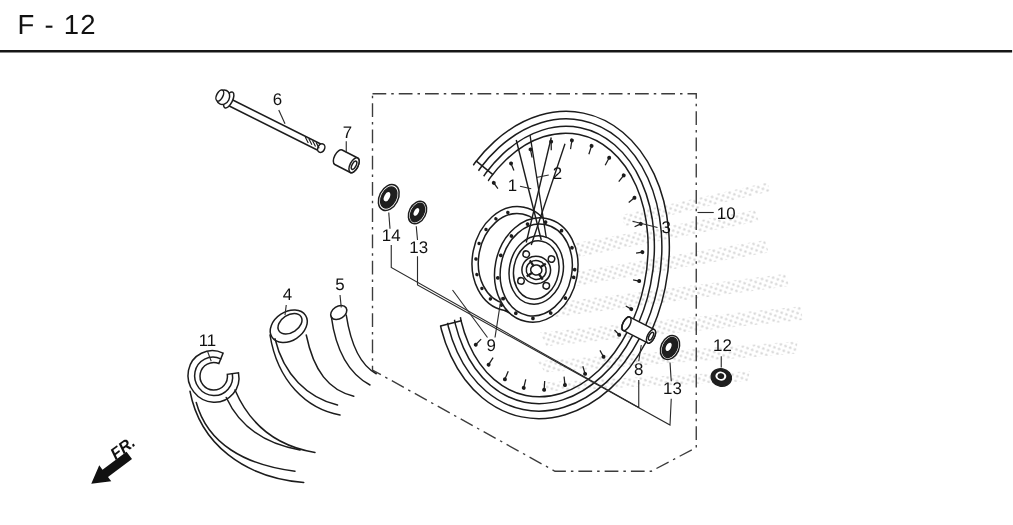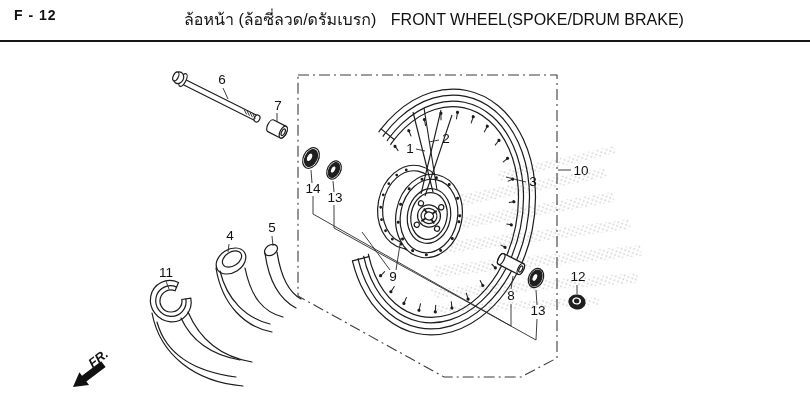"F - 12" .hdr .code { font-size: 14px -> 22px; font-weight: bold -> normal }
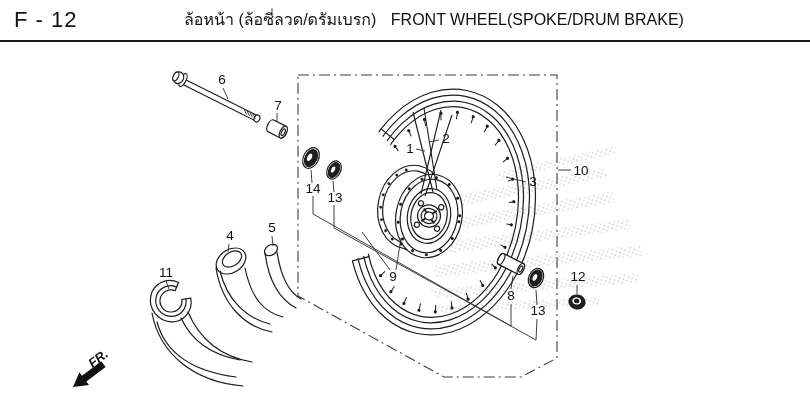"ล้อหน้า (ล้อซี่ลวด/ดรัมเบรก) FRONT" div.ttl { html: <div> <span>ล้อหน้า (ล้อซี่ลวด/ดรัมเบรก)</span> <span>FRONT WHEEL(SPOKE/DRUM BRAKE)</span> </div> -> none }
